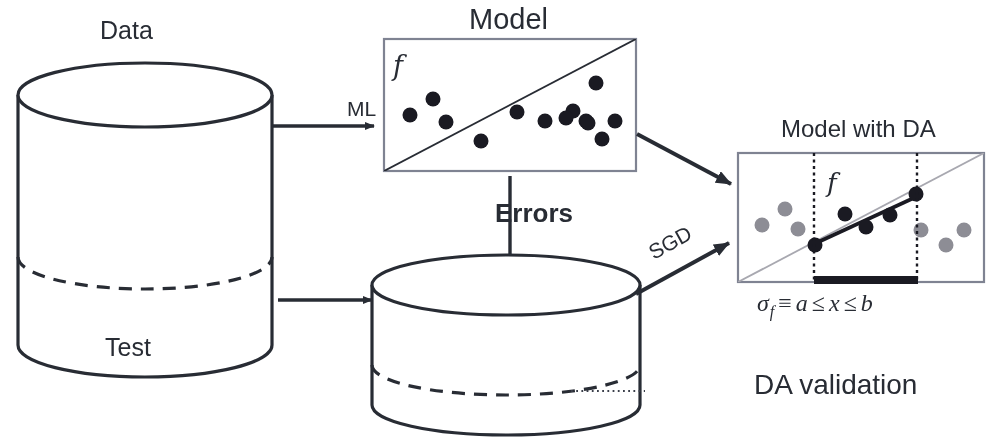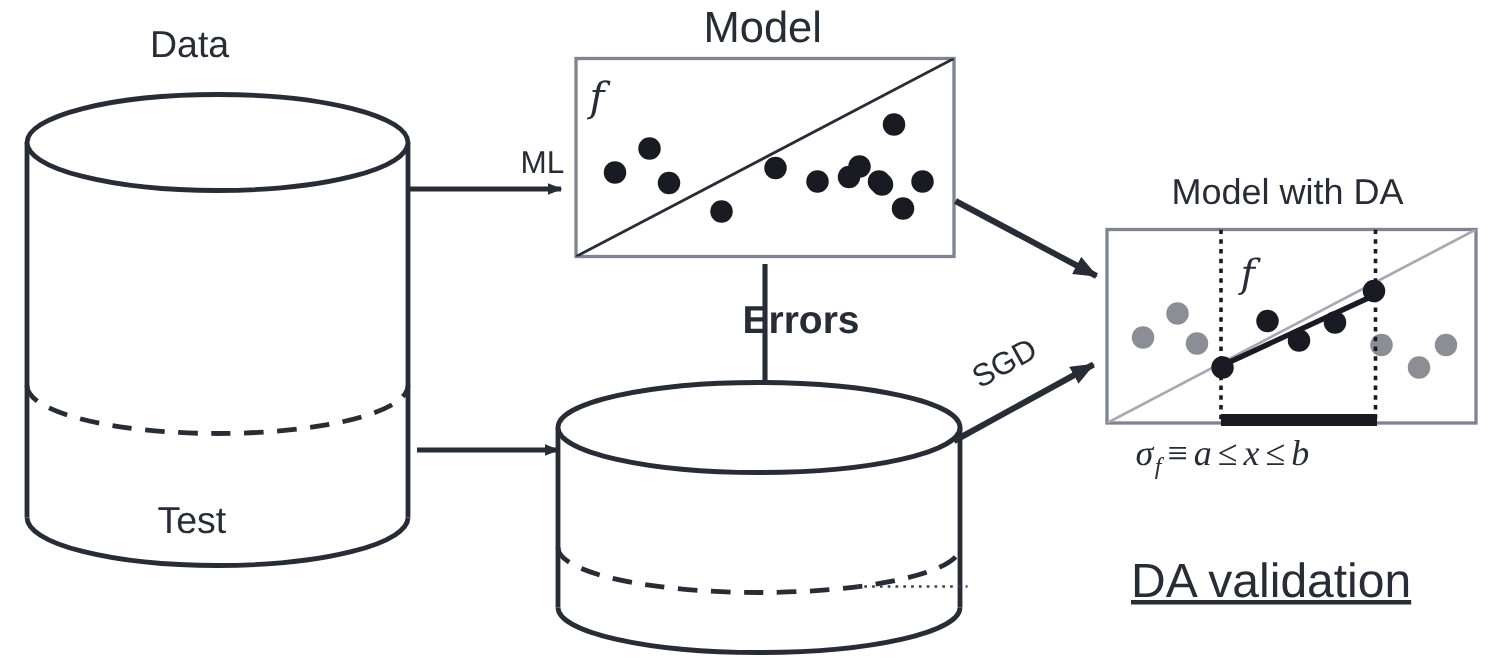"DA validation" .lbl-davalid { font-size: 32px -> 28px; text-decoration: underline -> none }
